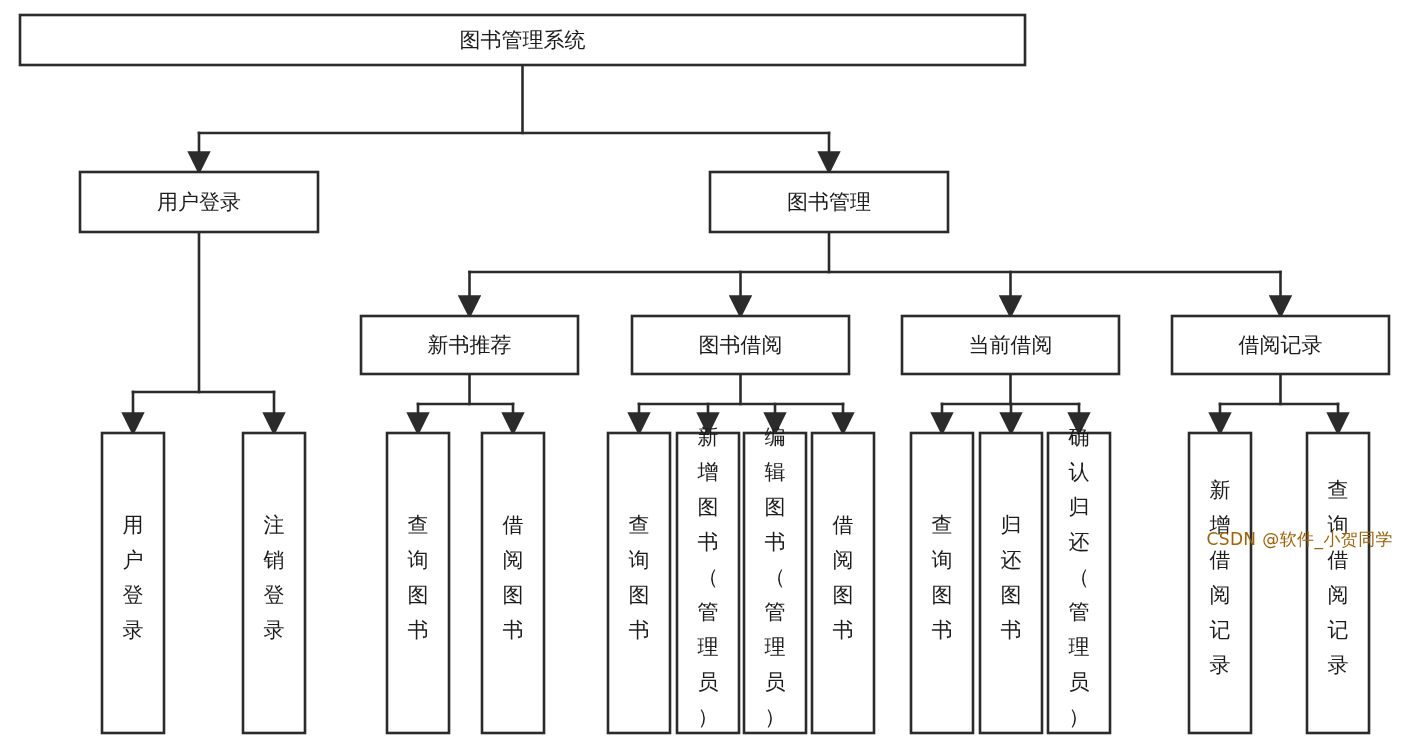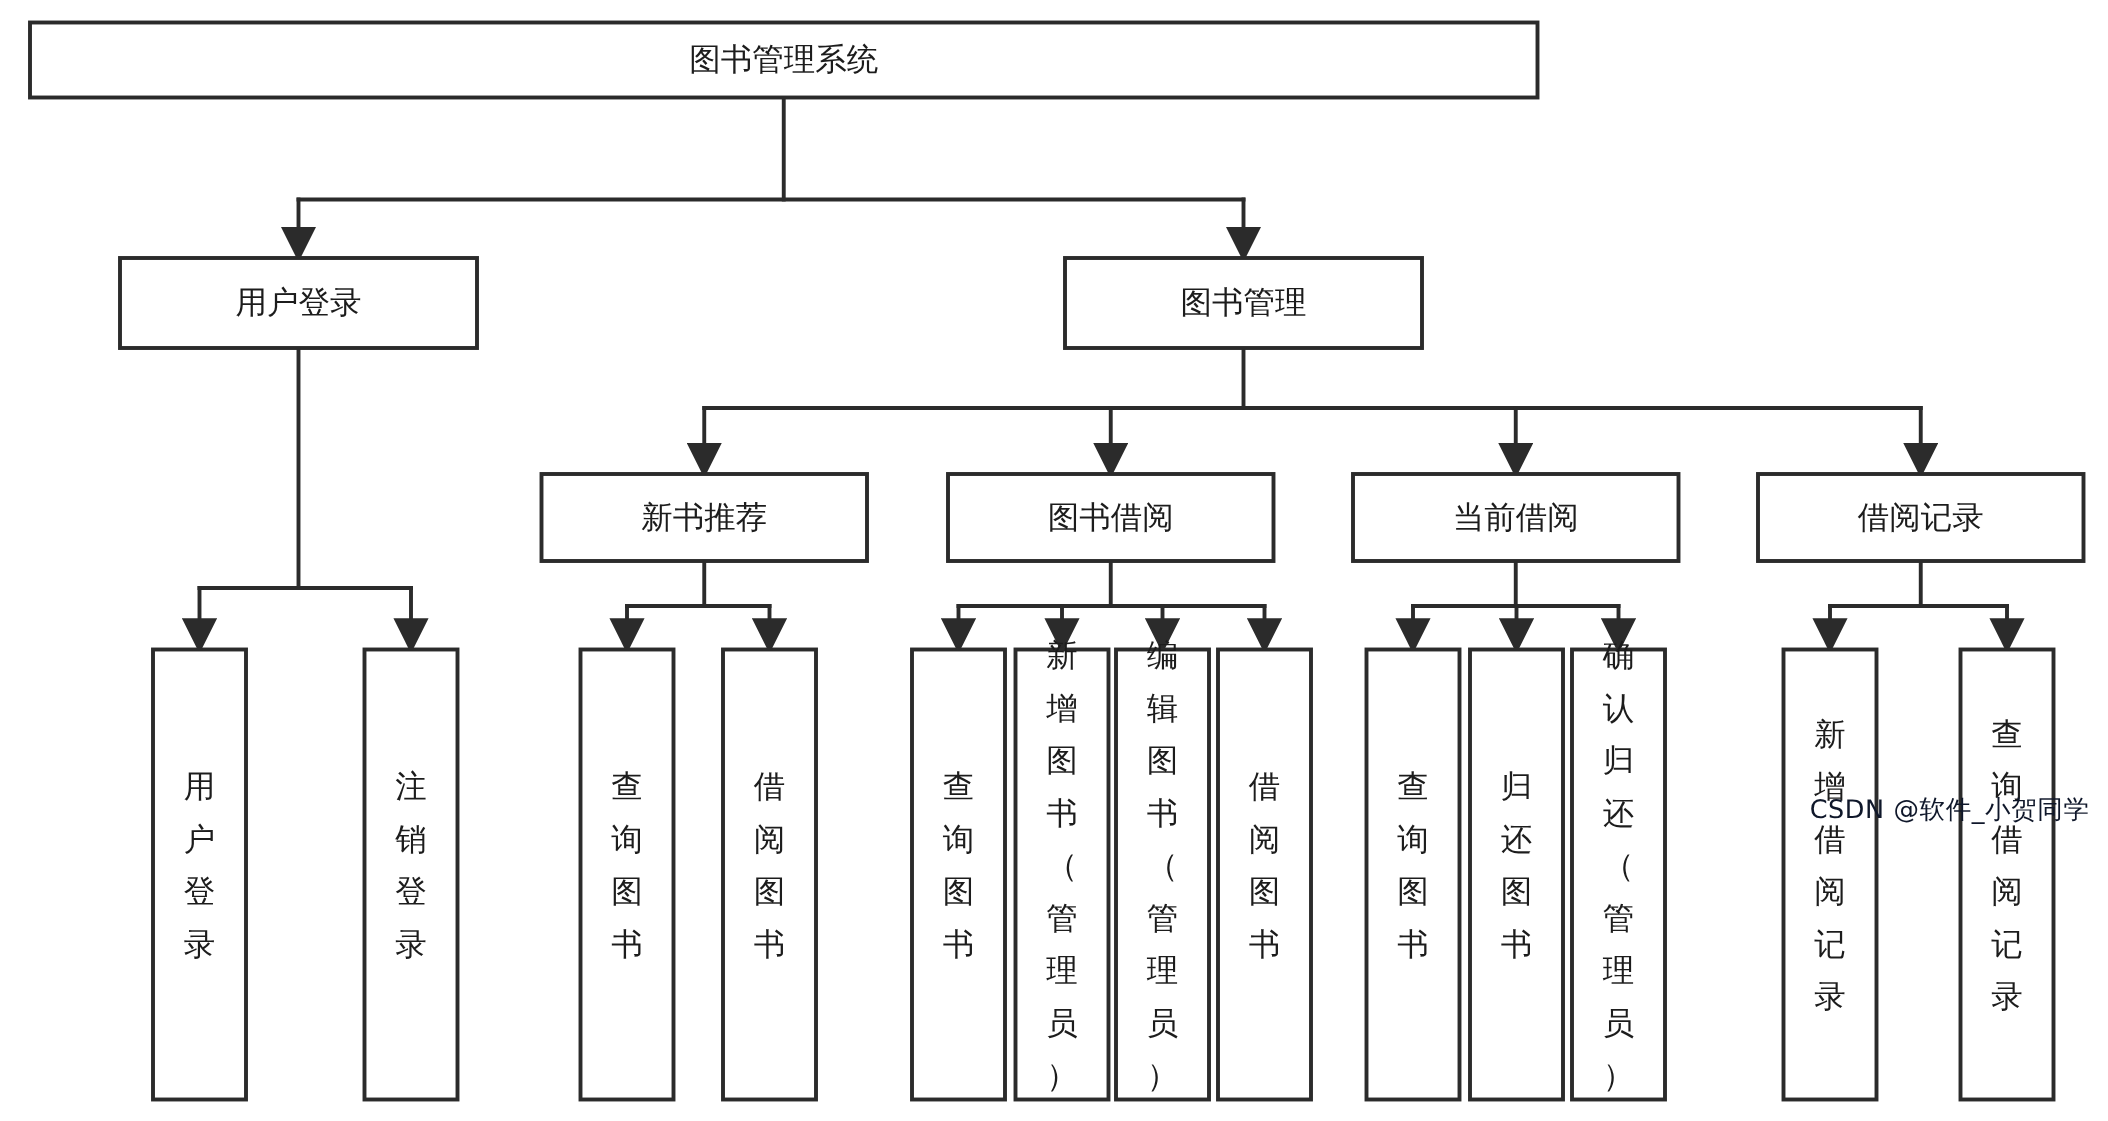"CSDN @软件_小贺同学" .watermark { color: #0f172a -> #a16207 }
